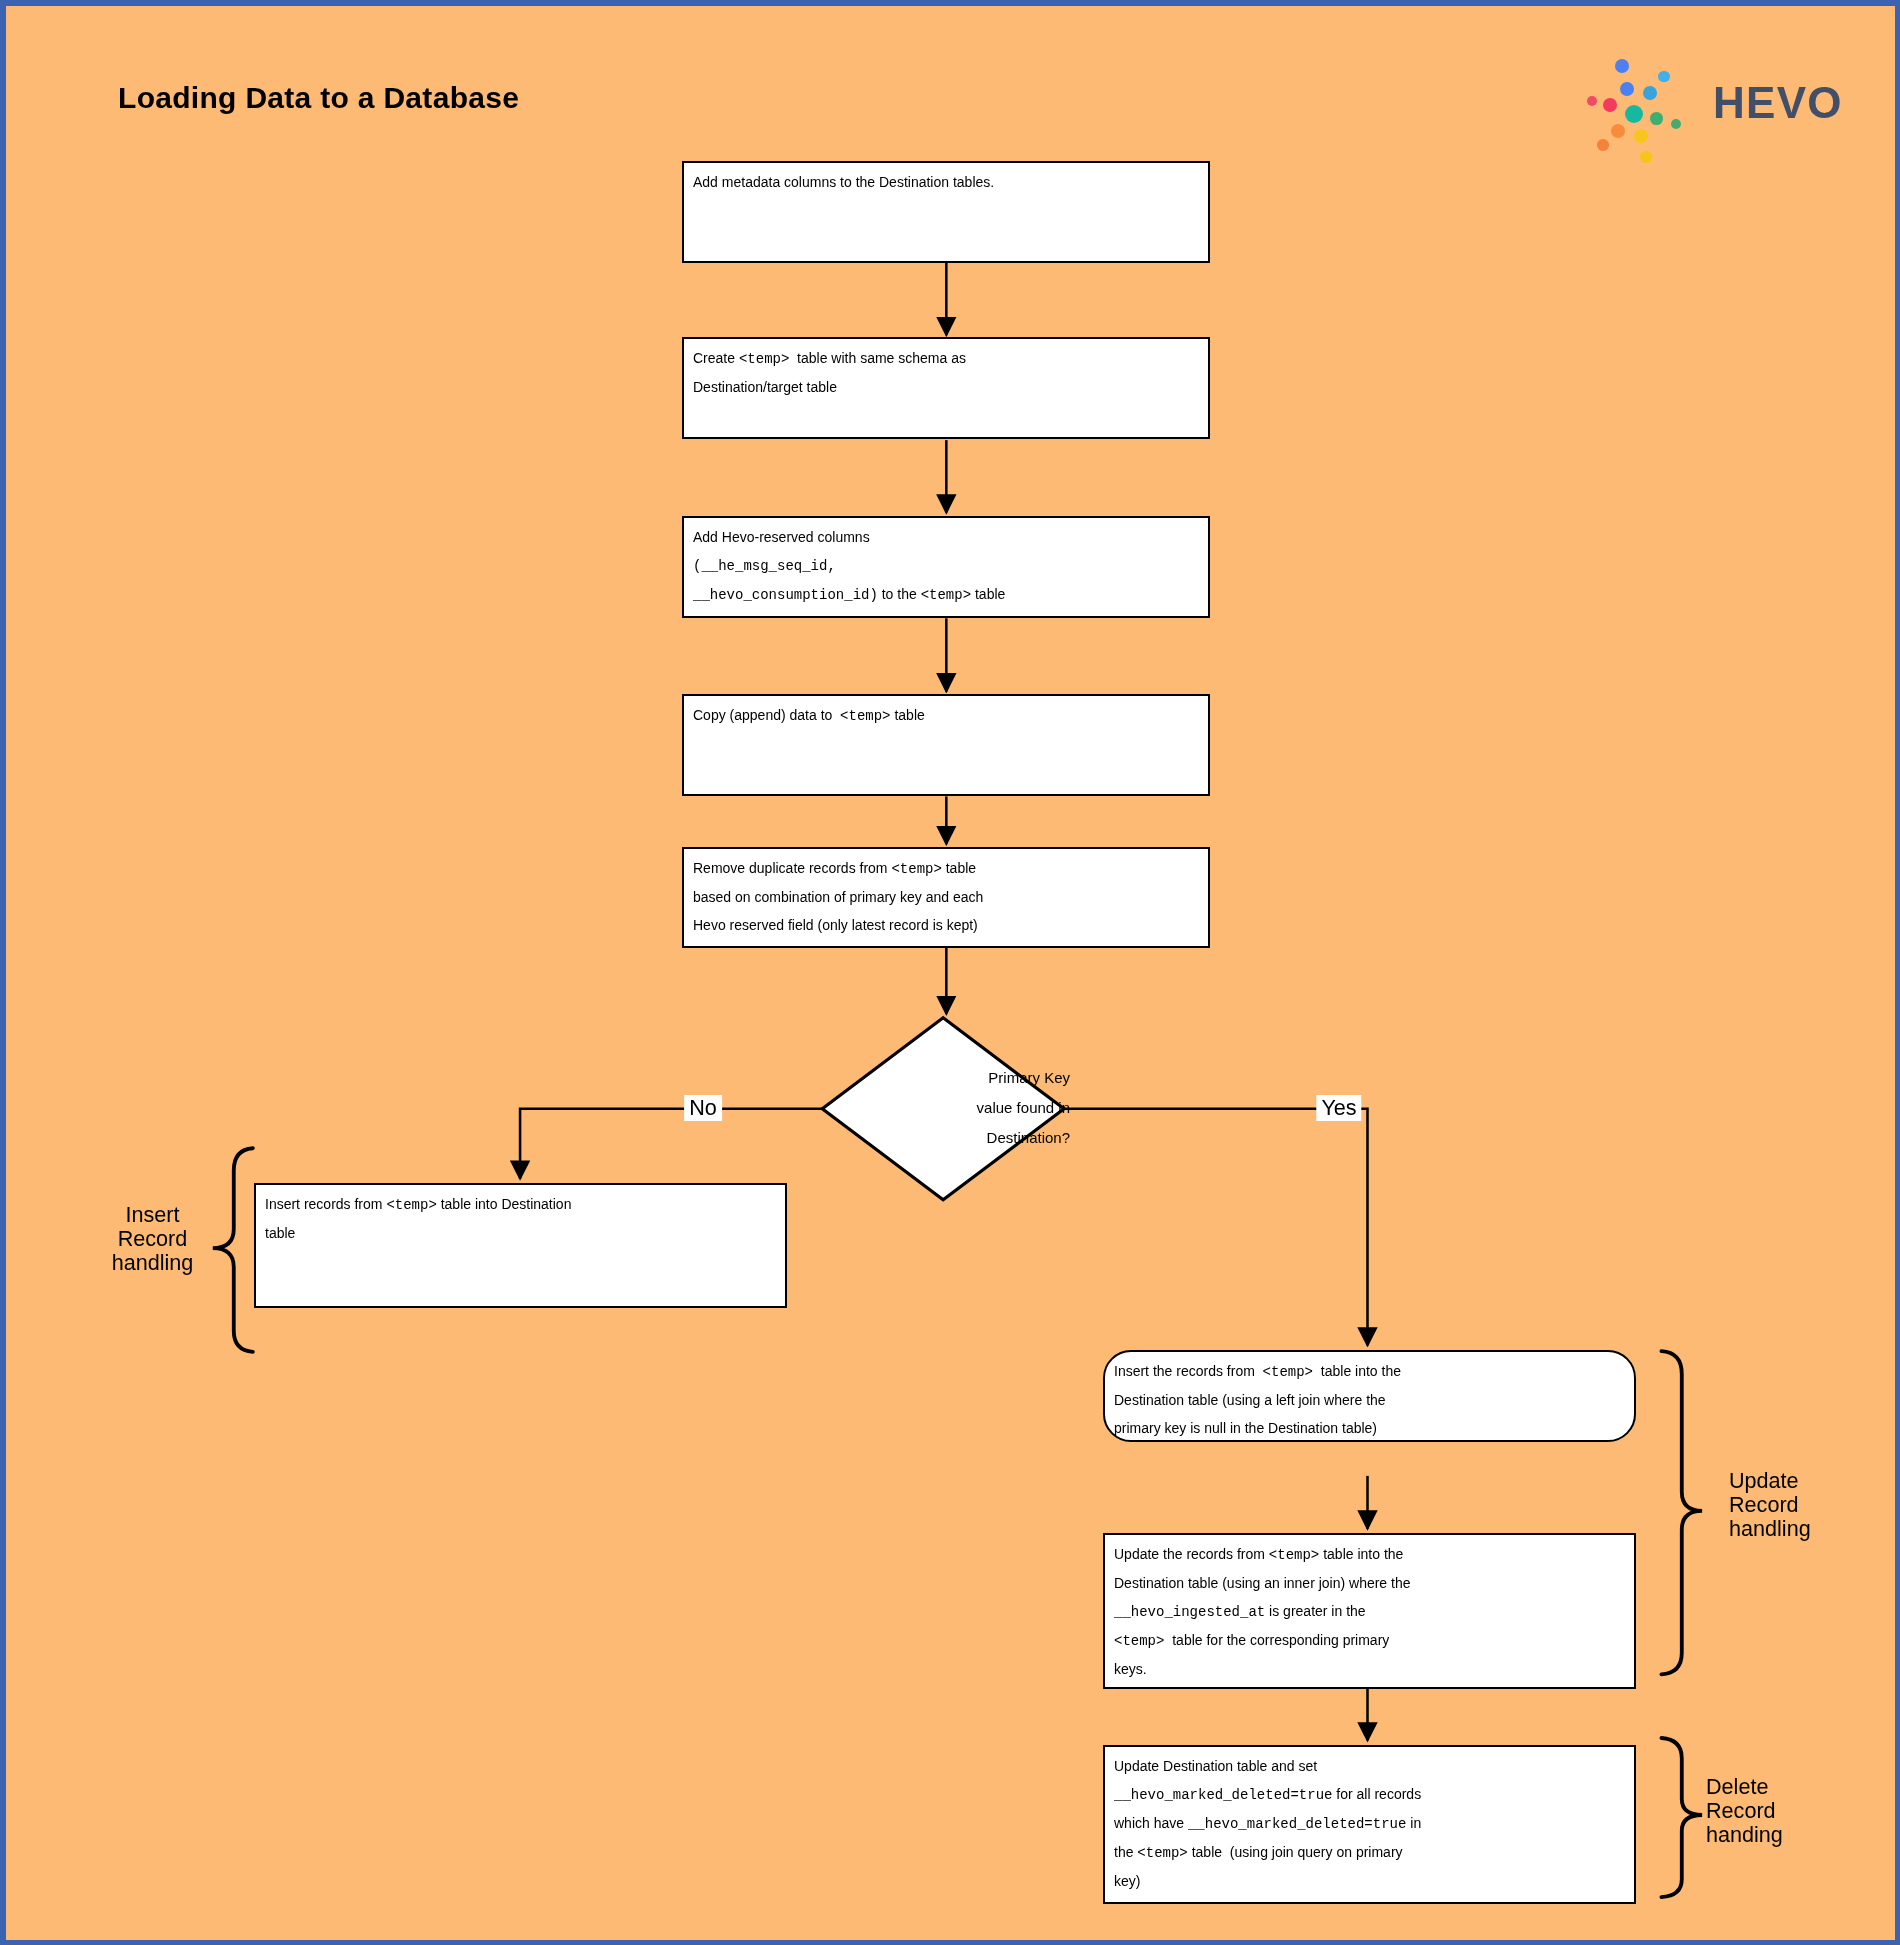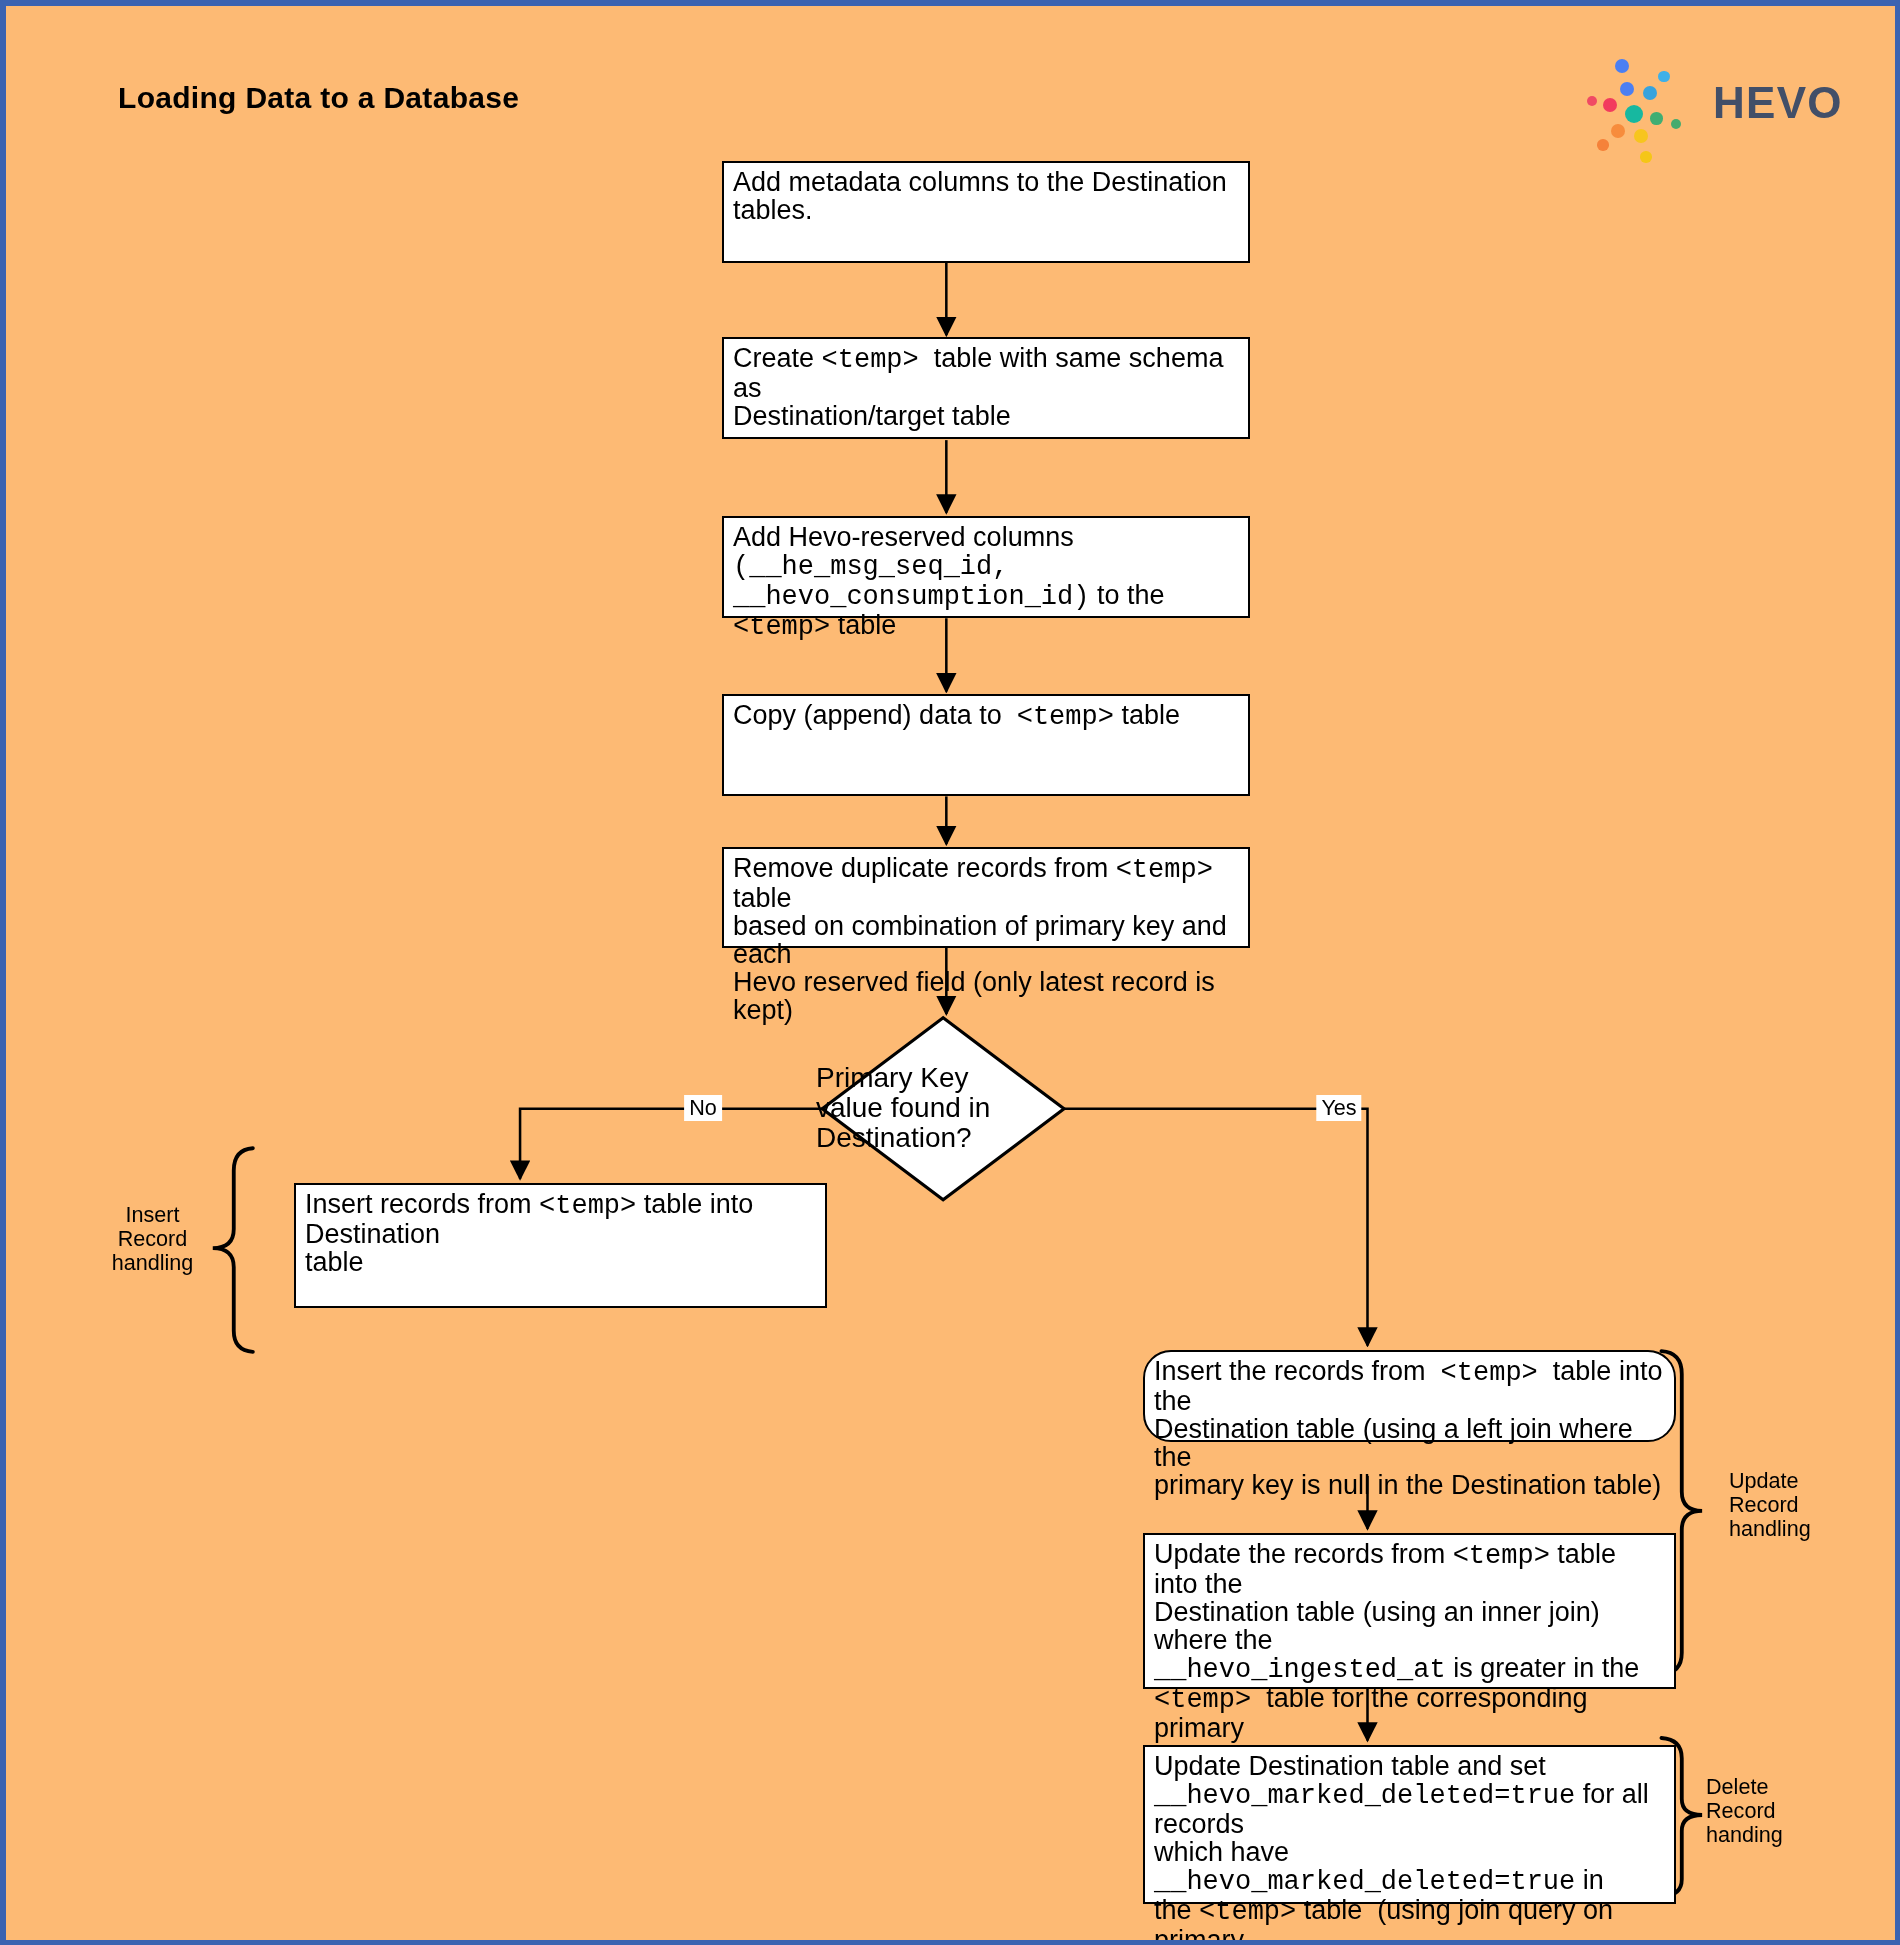"Add metadata columns to the" .box { font-size: 27px -> 14px; margin-left: 40px -> none }
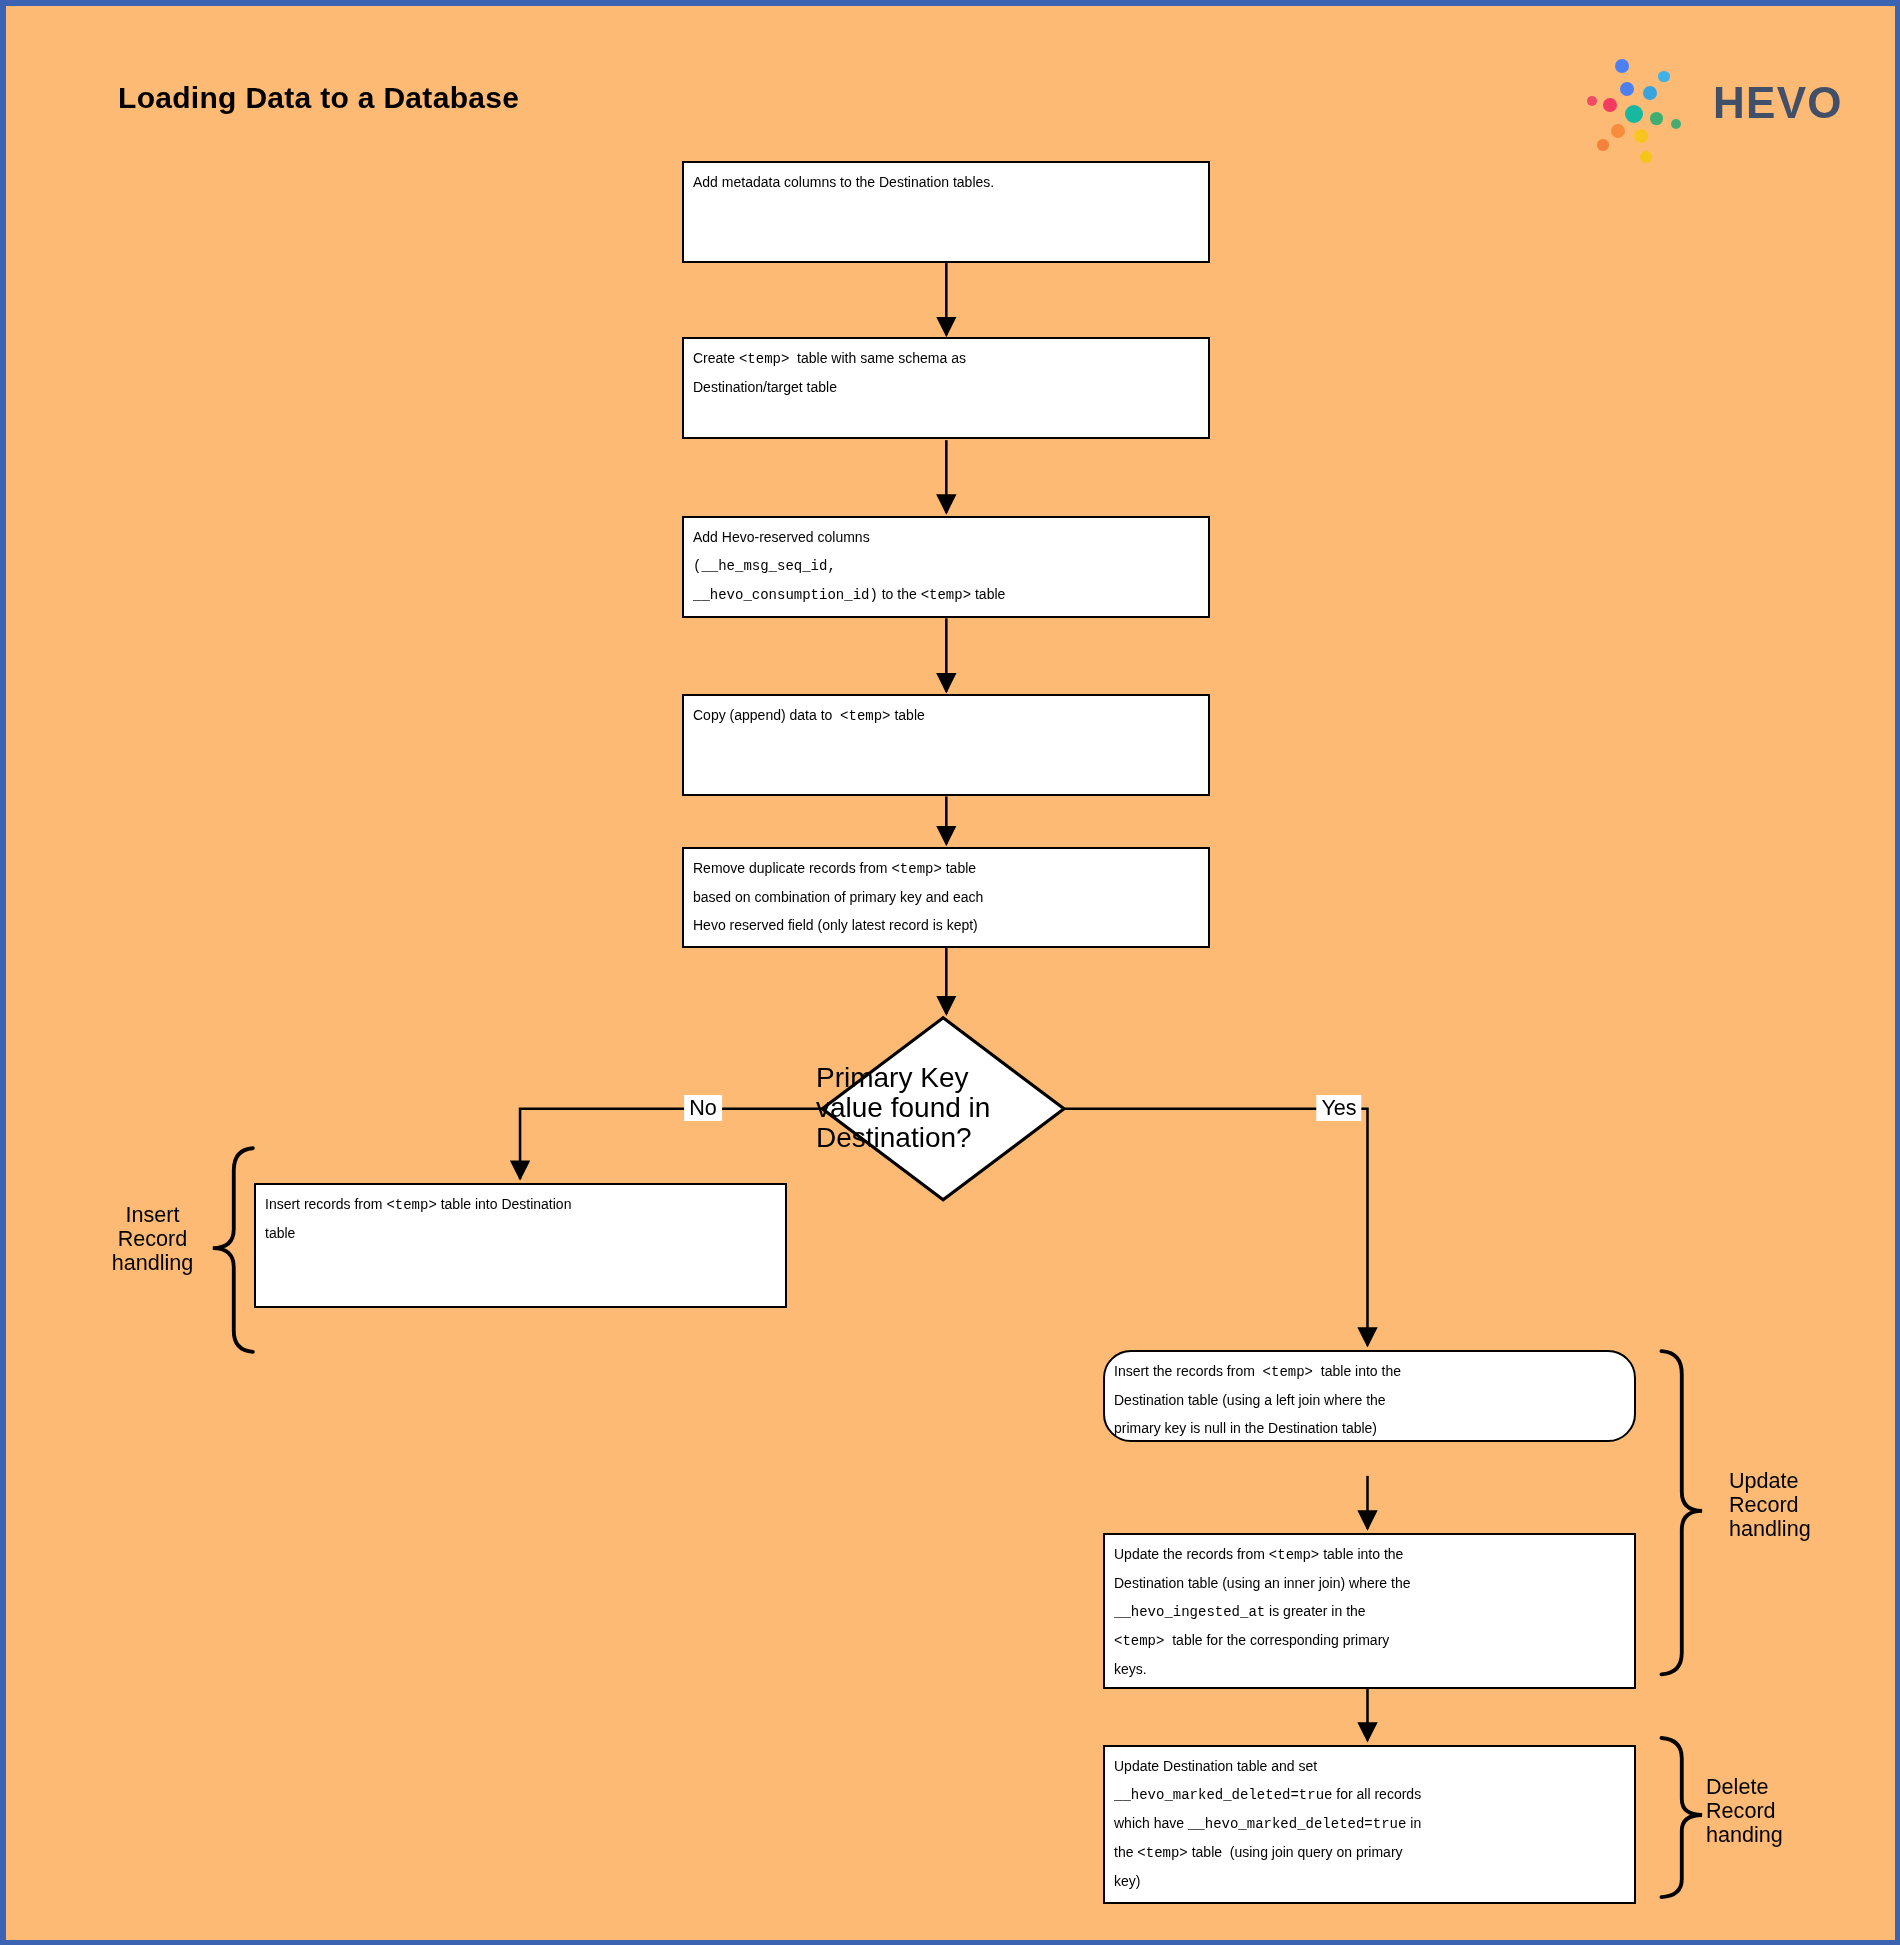"Primary Key" .decision-label { font-size: 28px -> 15px; text-align: left -> right }
